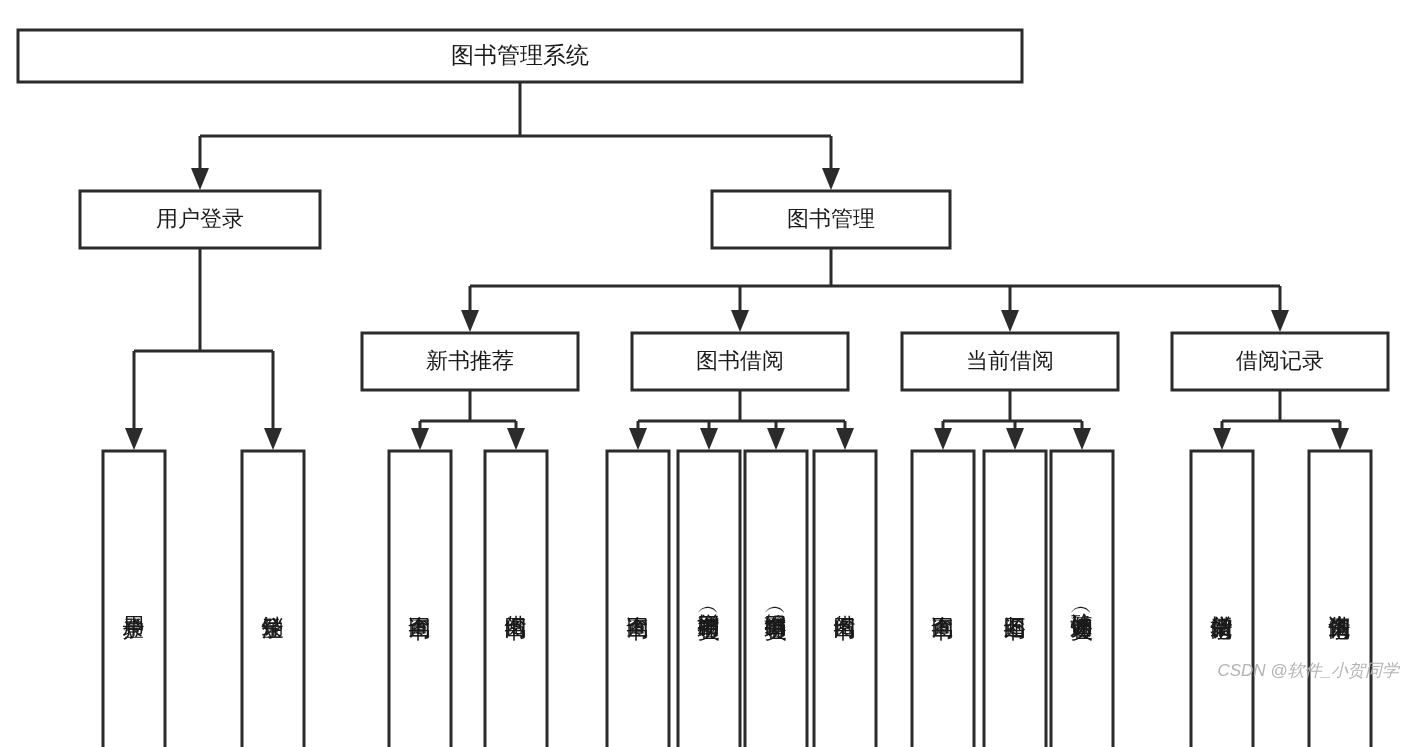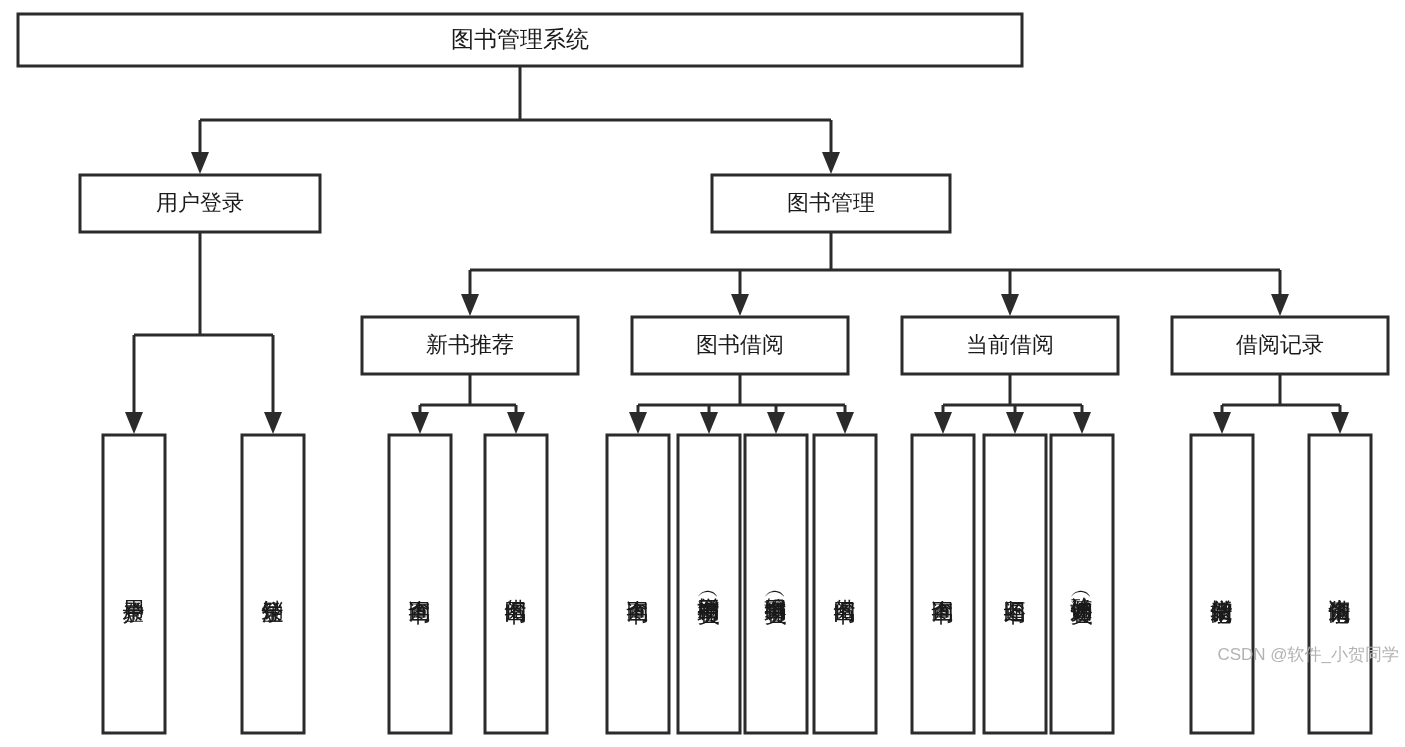"图书管理系统" #diagram-root { margin-top: none -> 16px }
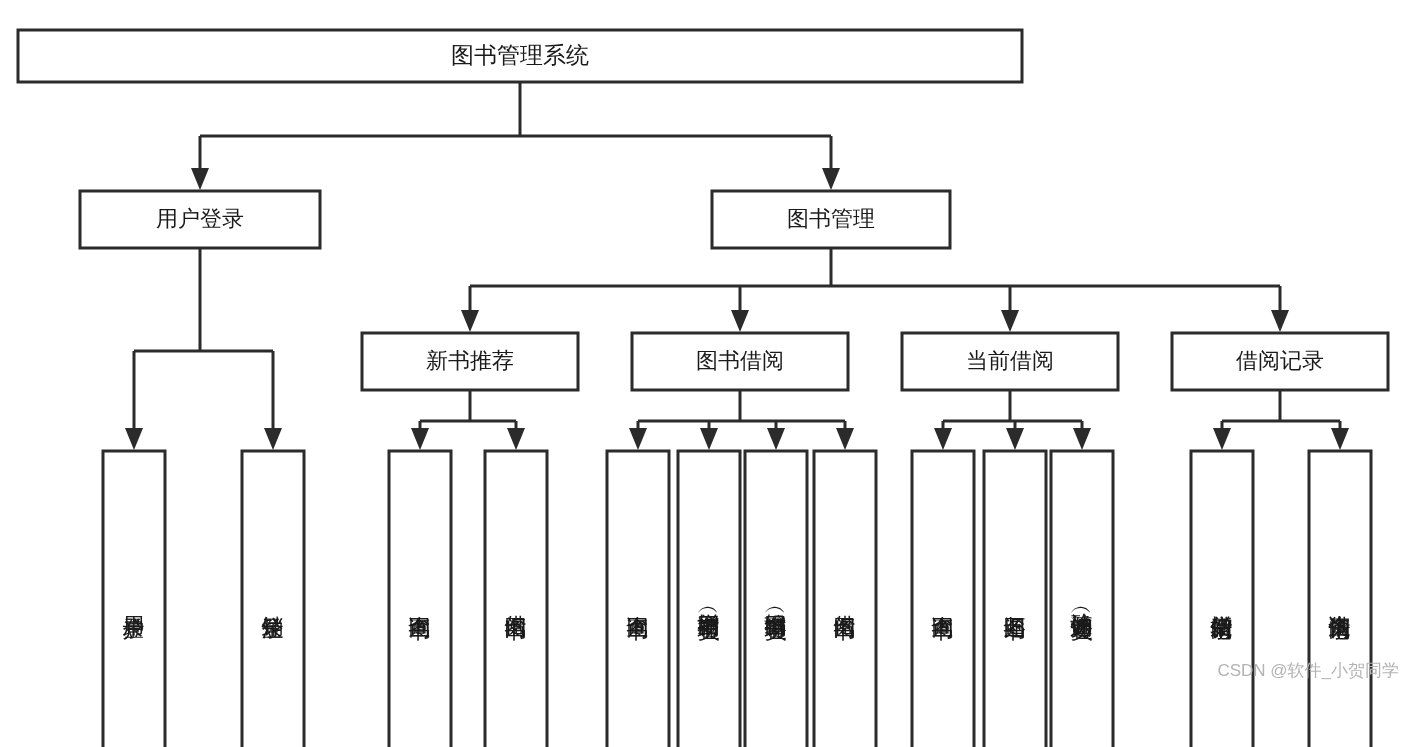"CSDN @软件_小贺同学" .watermark { font-style: none -> italic }
